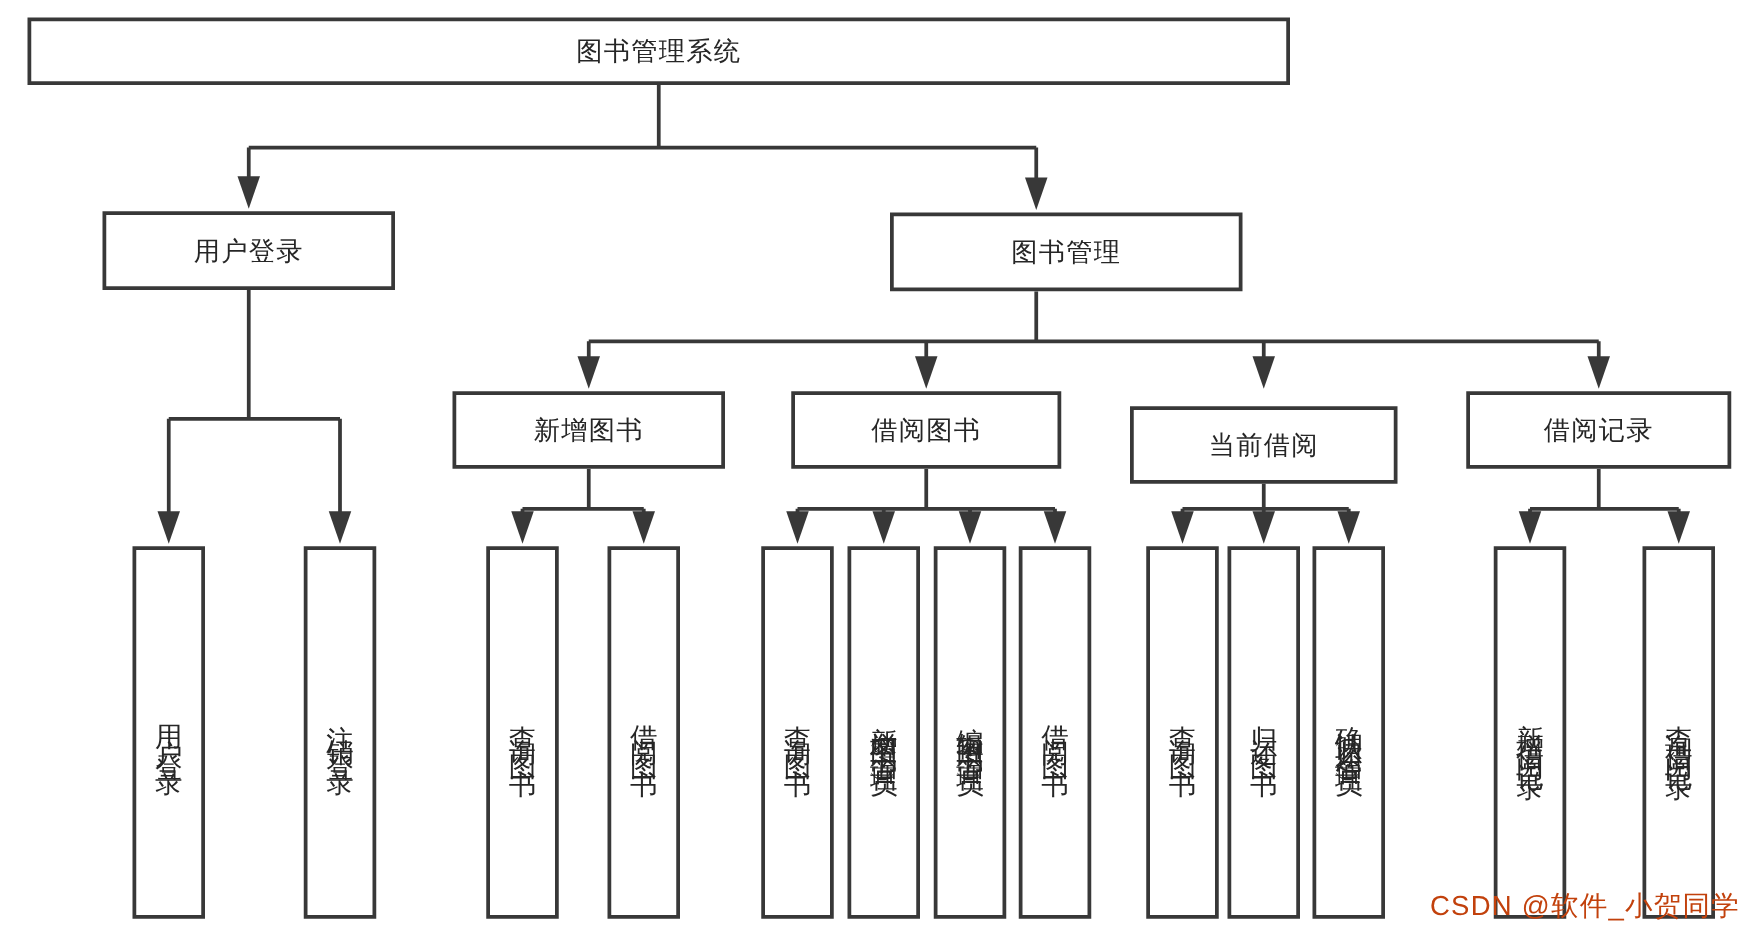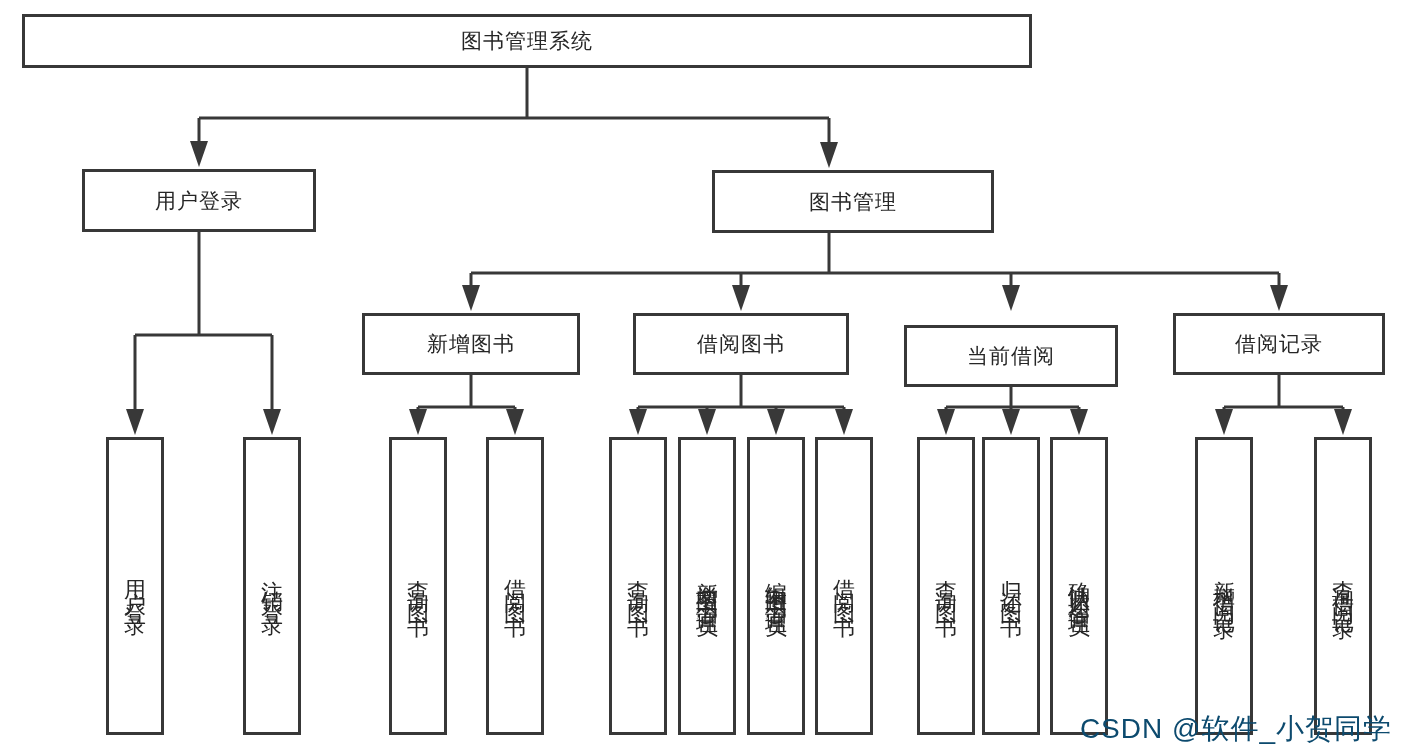"CSDN @软件_小贺同学" .watermark { color: #0c4a6e -> #c2410c; font-size: 28px -> 22px }
